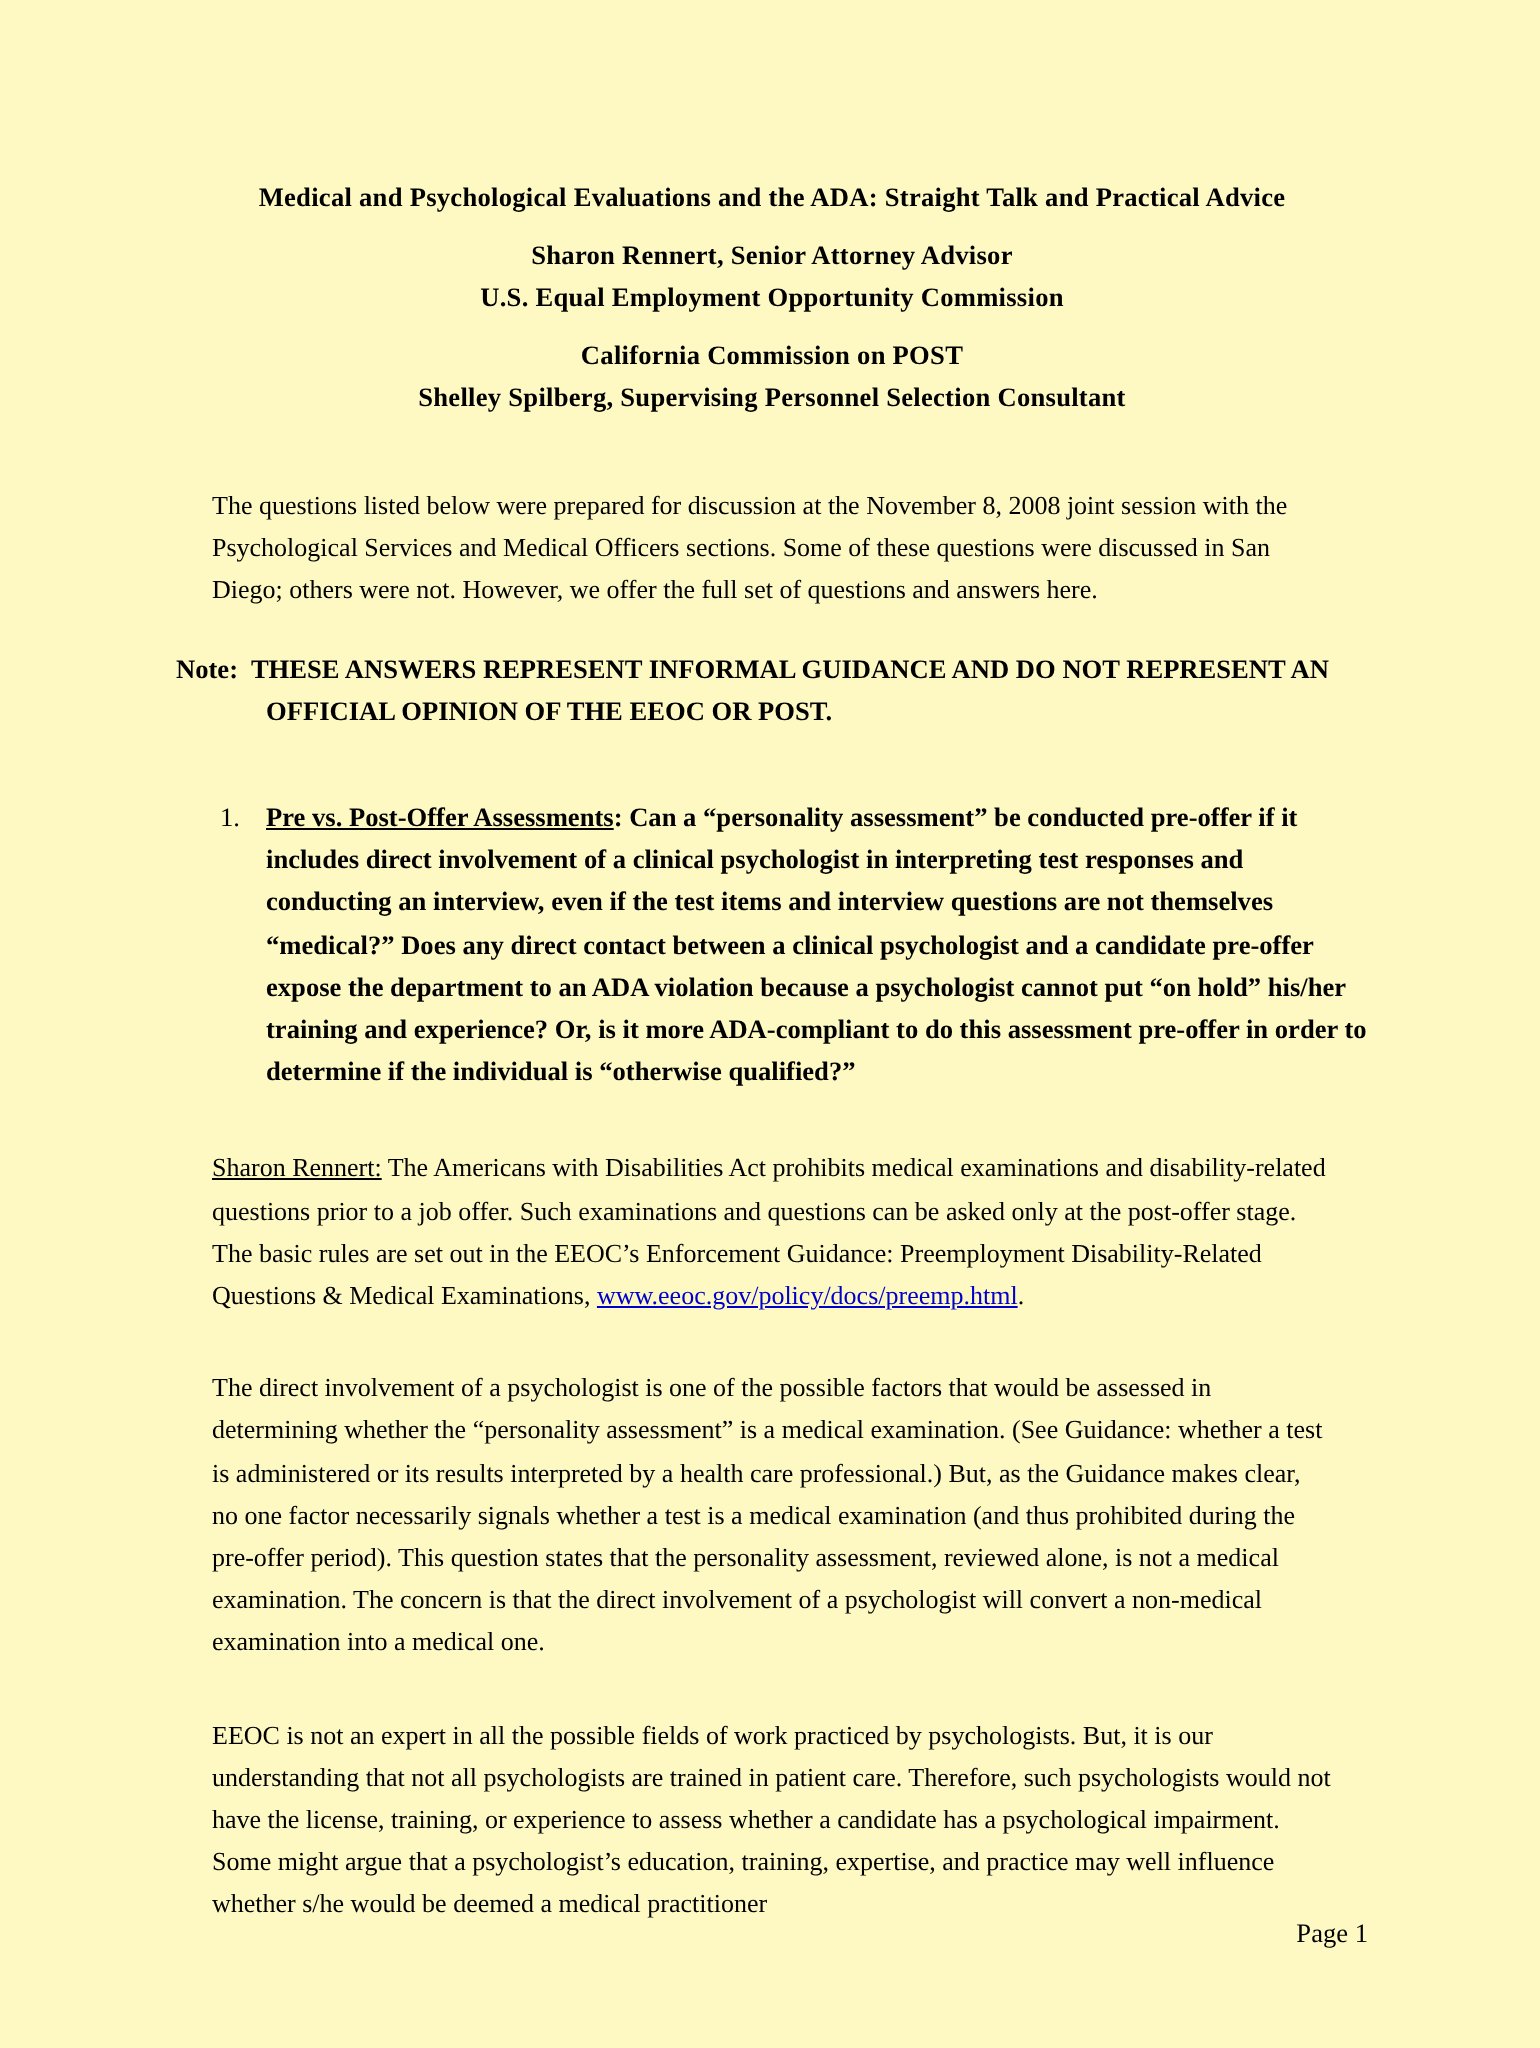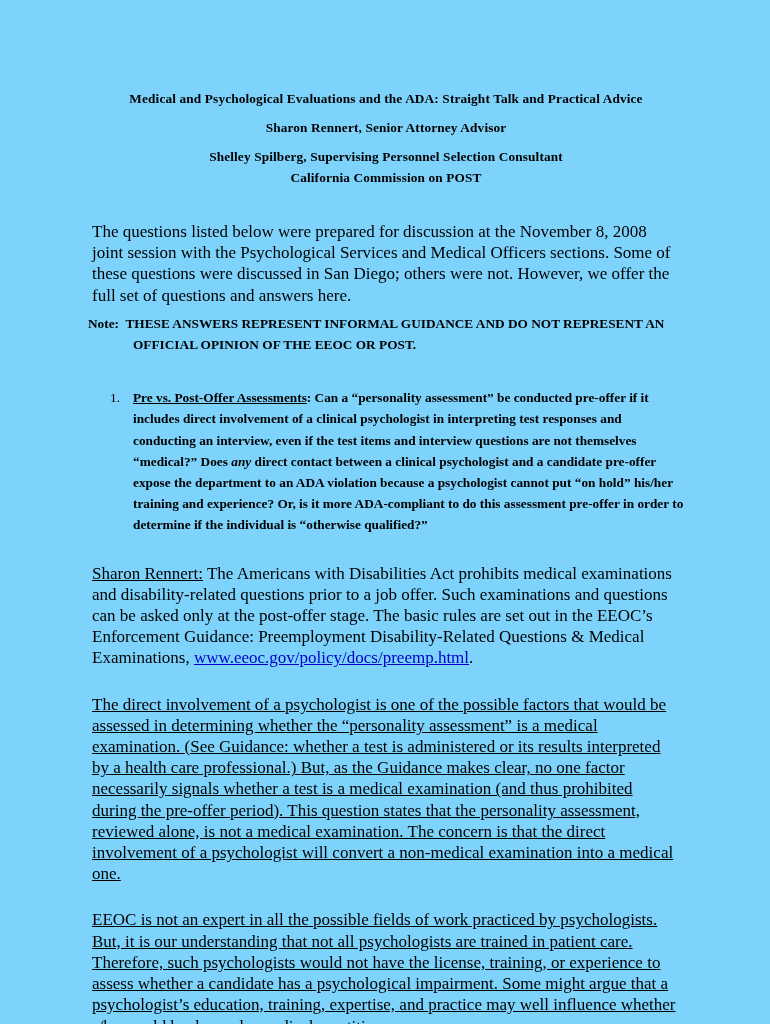"Medical and Psychological Evaluations" .page { background: #7dd3fc -> #fef9c3 }
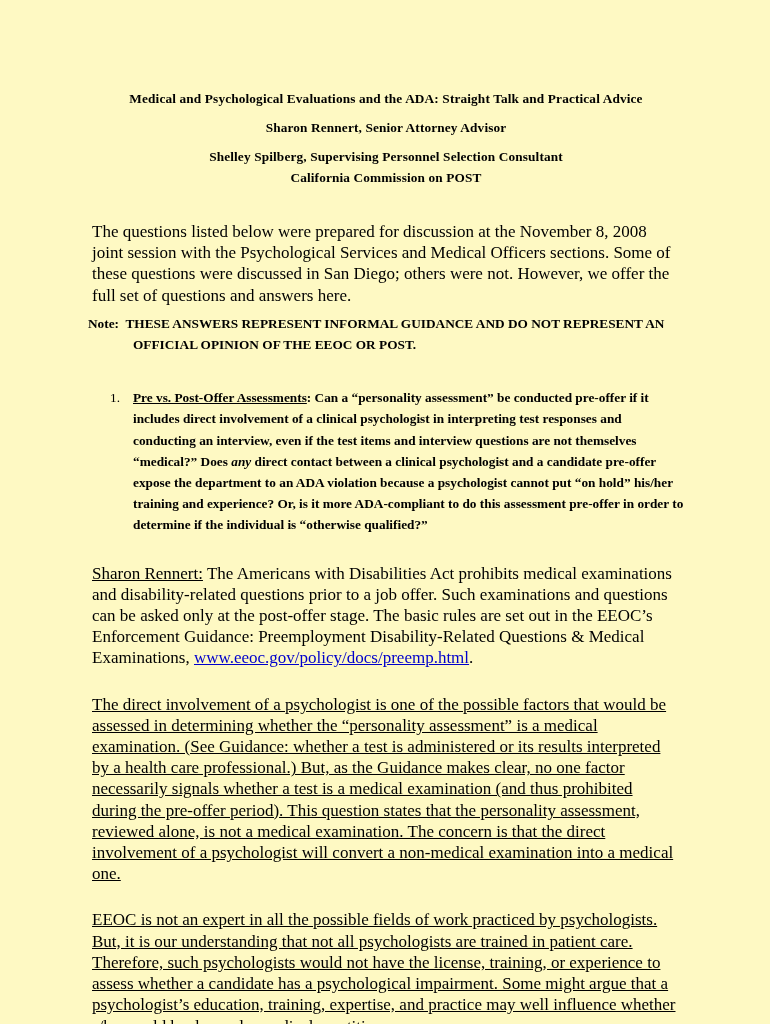"U.S. Equal Employment Opportunity" div.title-line { html: none -> <div>U.S. Equal Employment Opportunity Commission</div> }
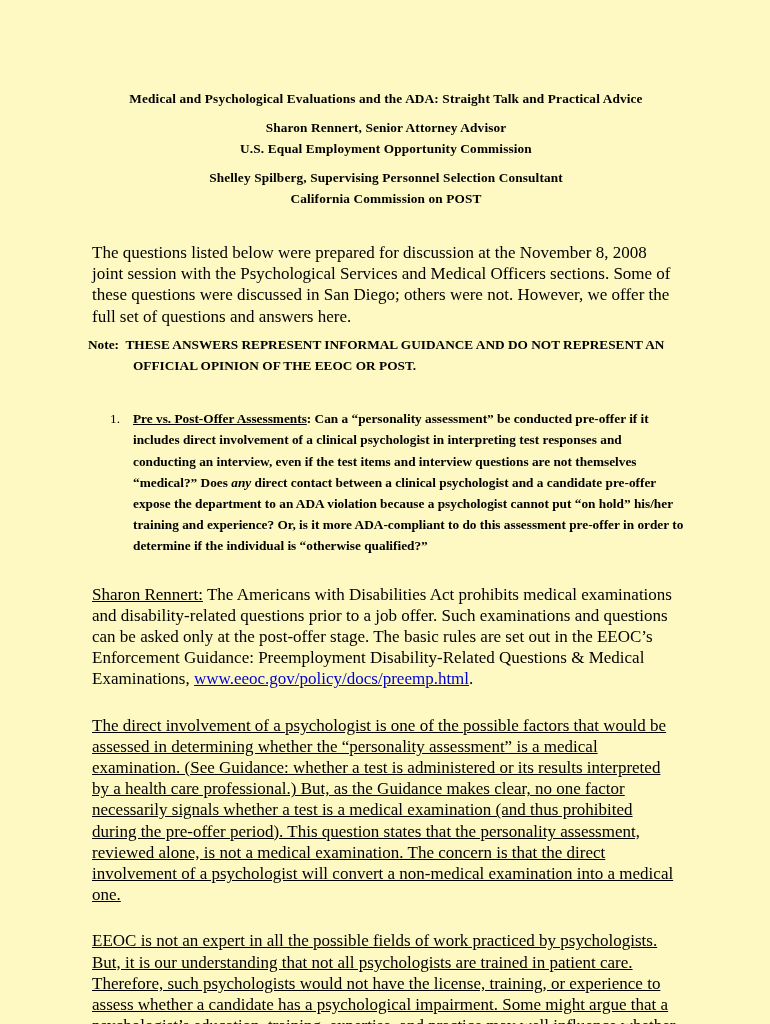"Shelley Spilberg, Supervising Personnel" div.title-line { order: before "California Commission on POST" -> after "California Commission on POST" }
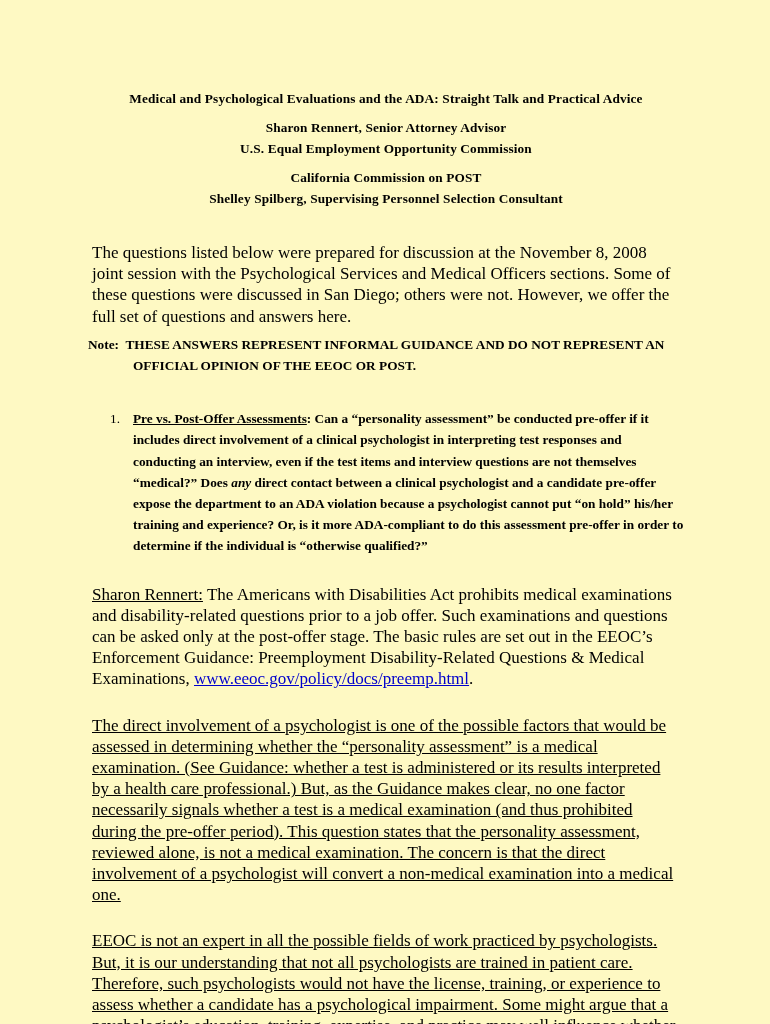"The questions listed below were" .para { font-size: 17px -> 13px; margin: 4px -> 18px }
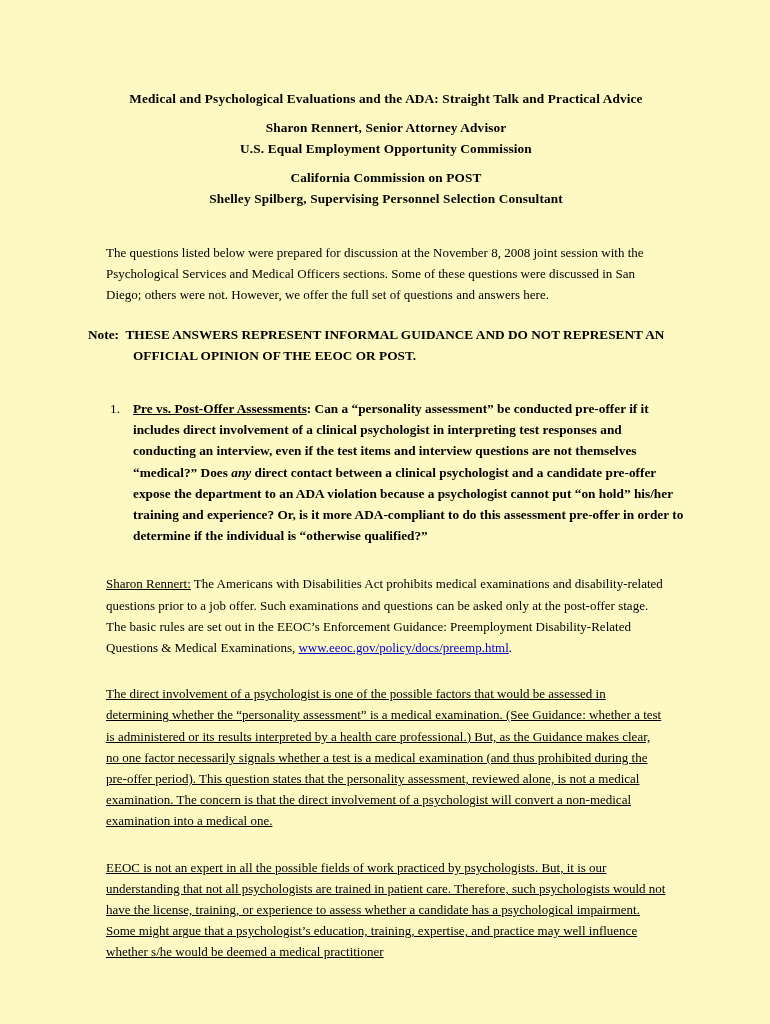"any" .i { font-style: italic -> none }
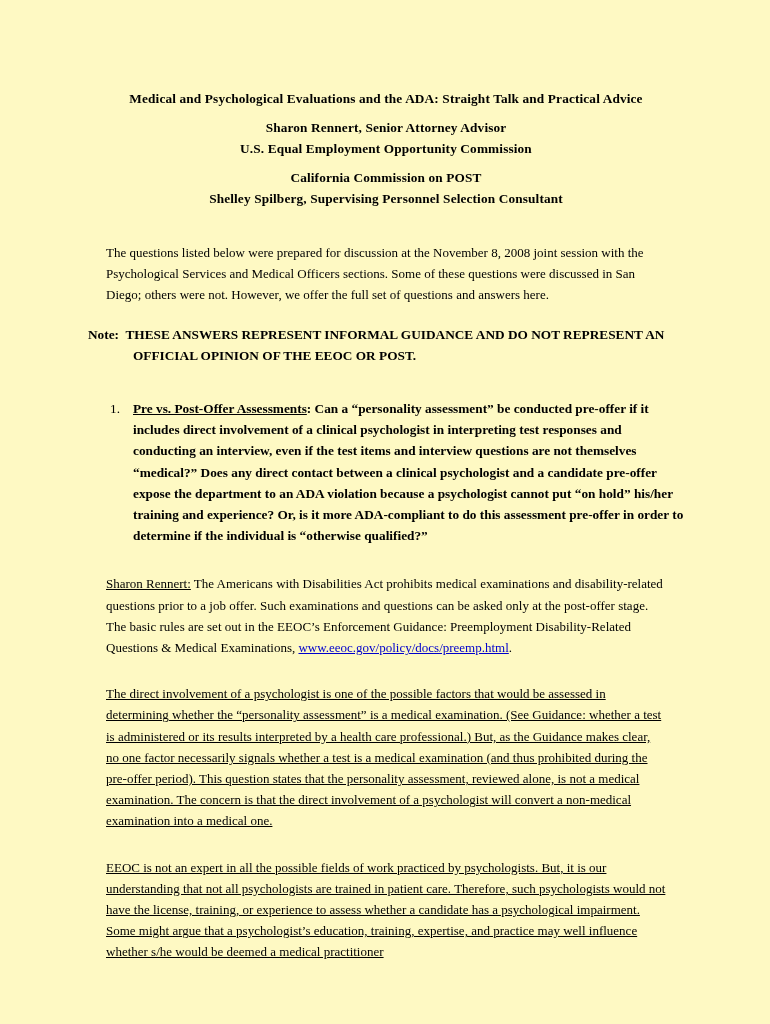"The direct involvement of a" .gap-p { text-decoration: underline -> none }
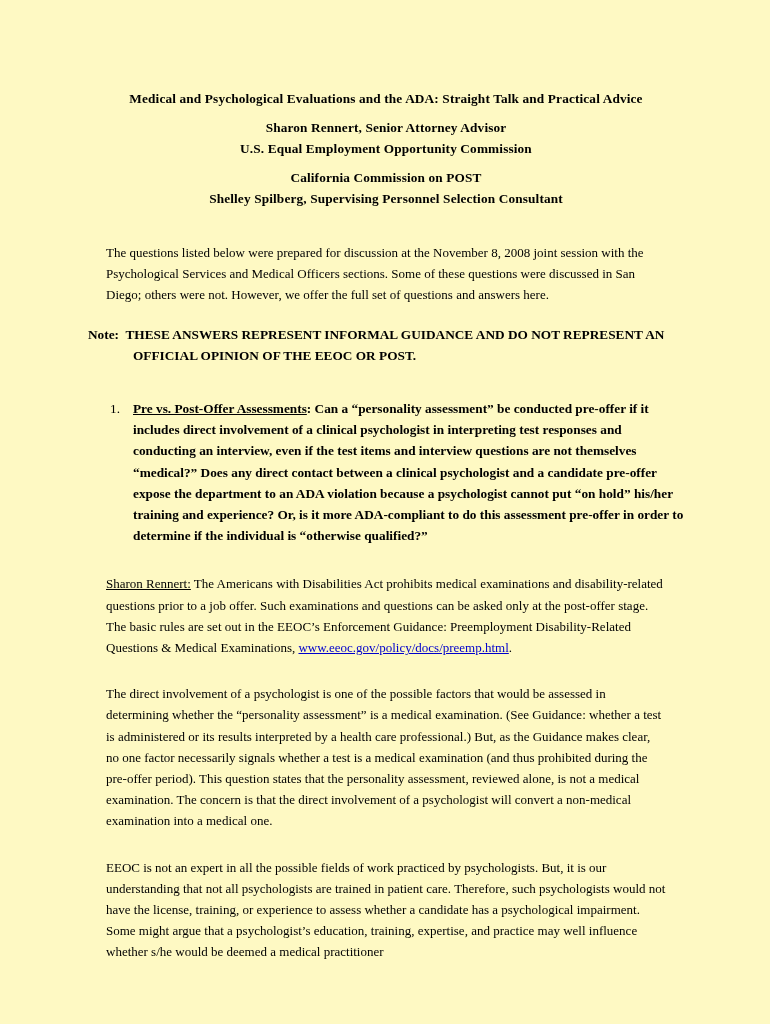"Page 1" div.footer { html: none -> <div> <span>Page 1</span> </div> }
